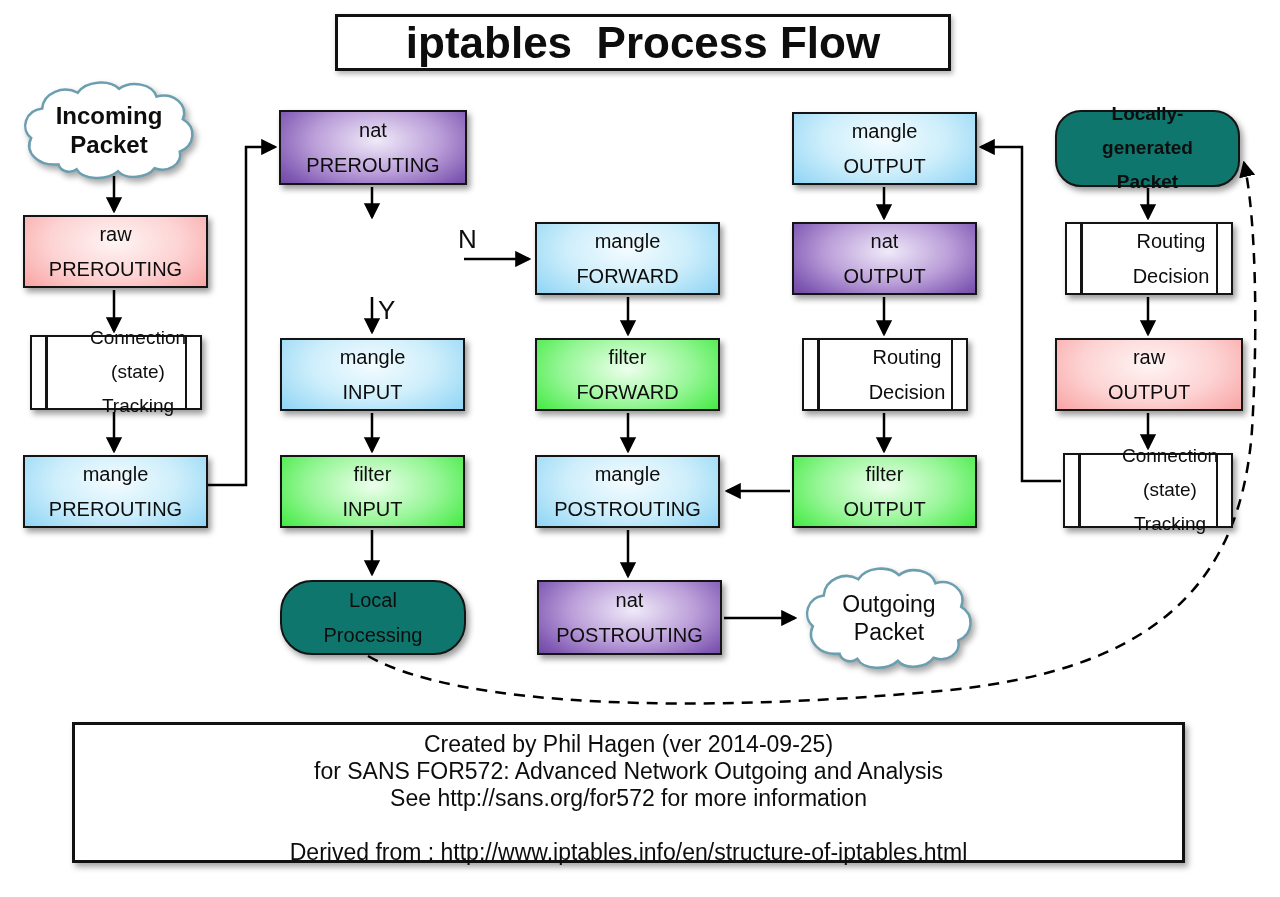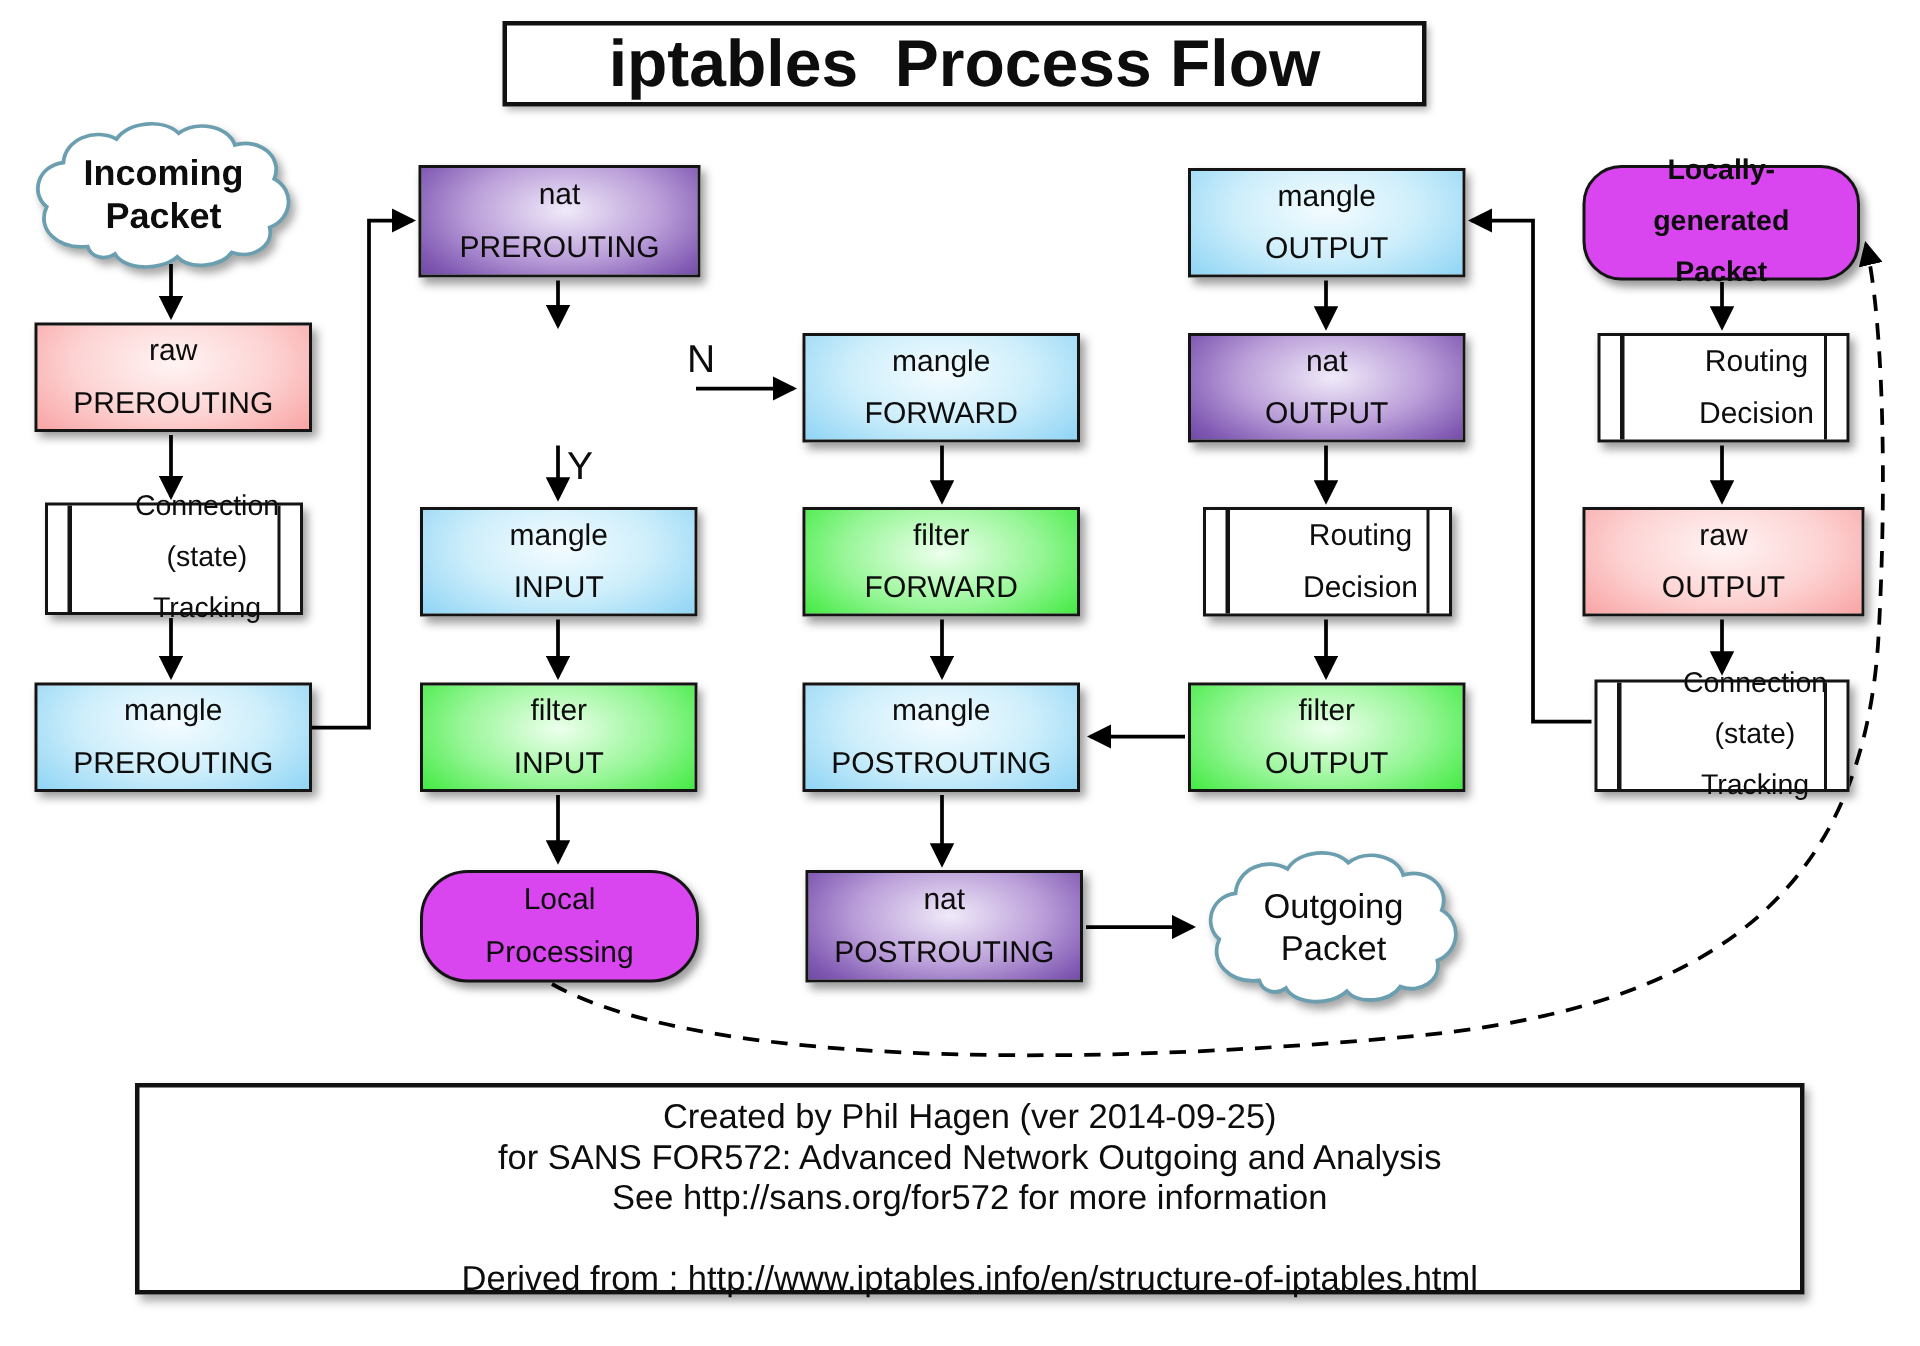"Locally-" .rounded { background: #d946ef -> #0f766e }
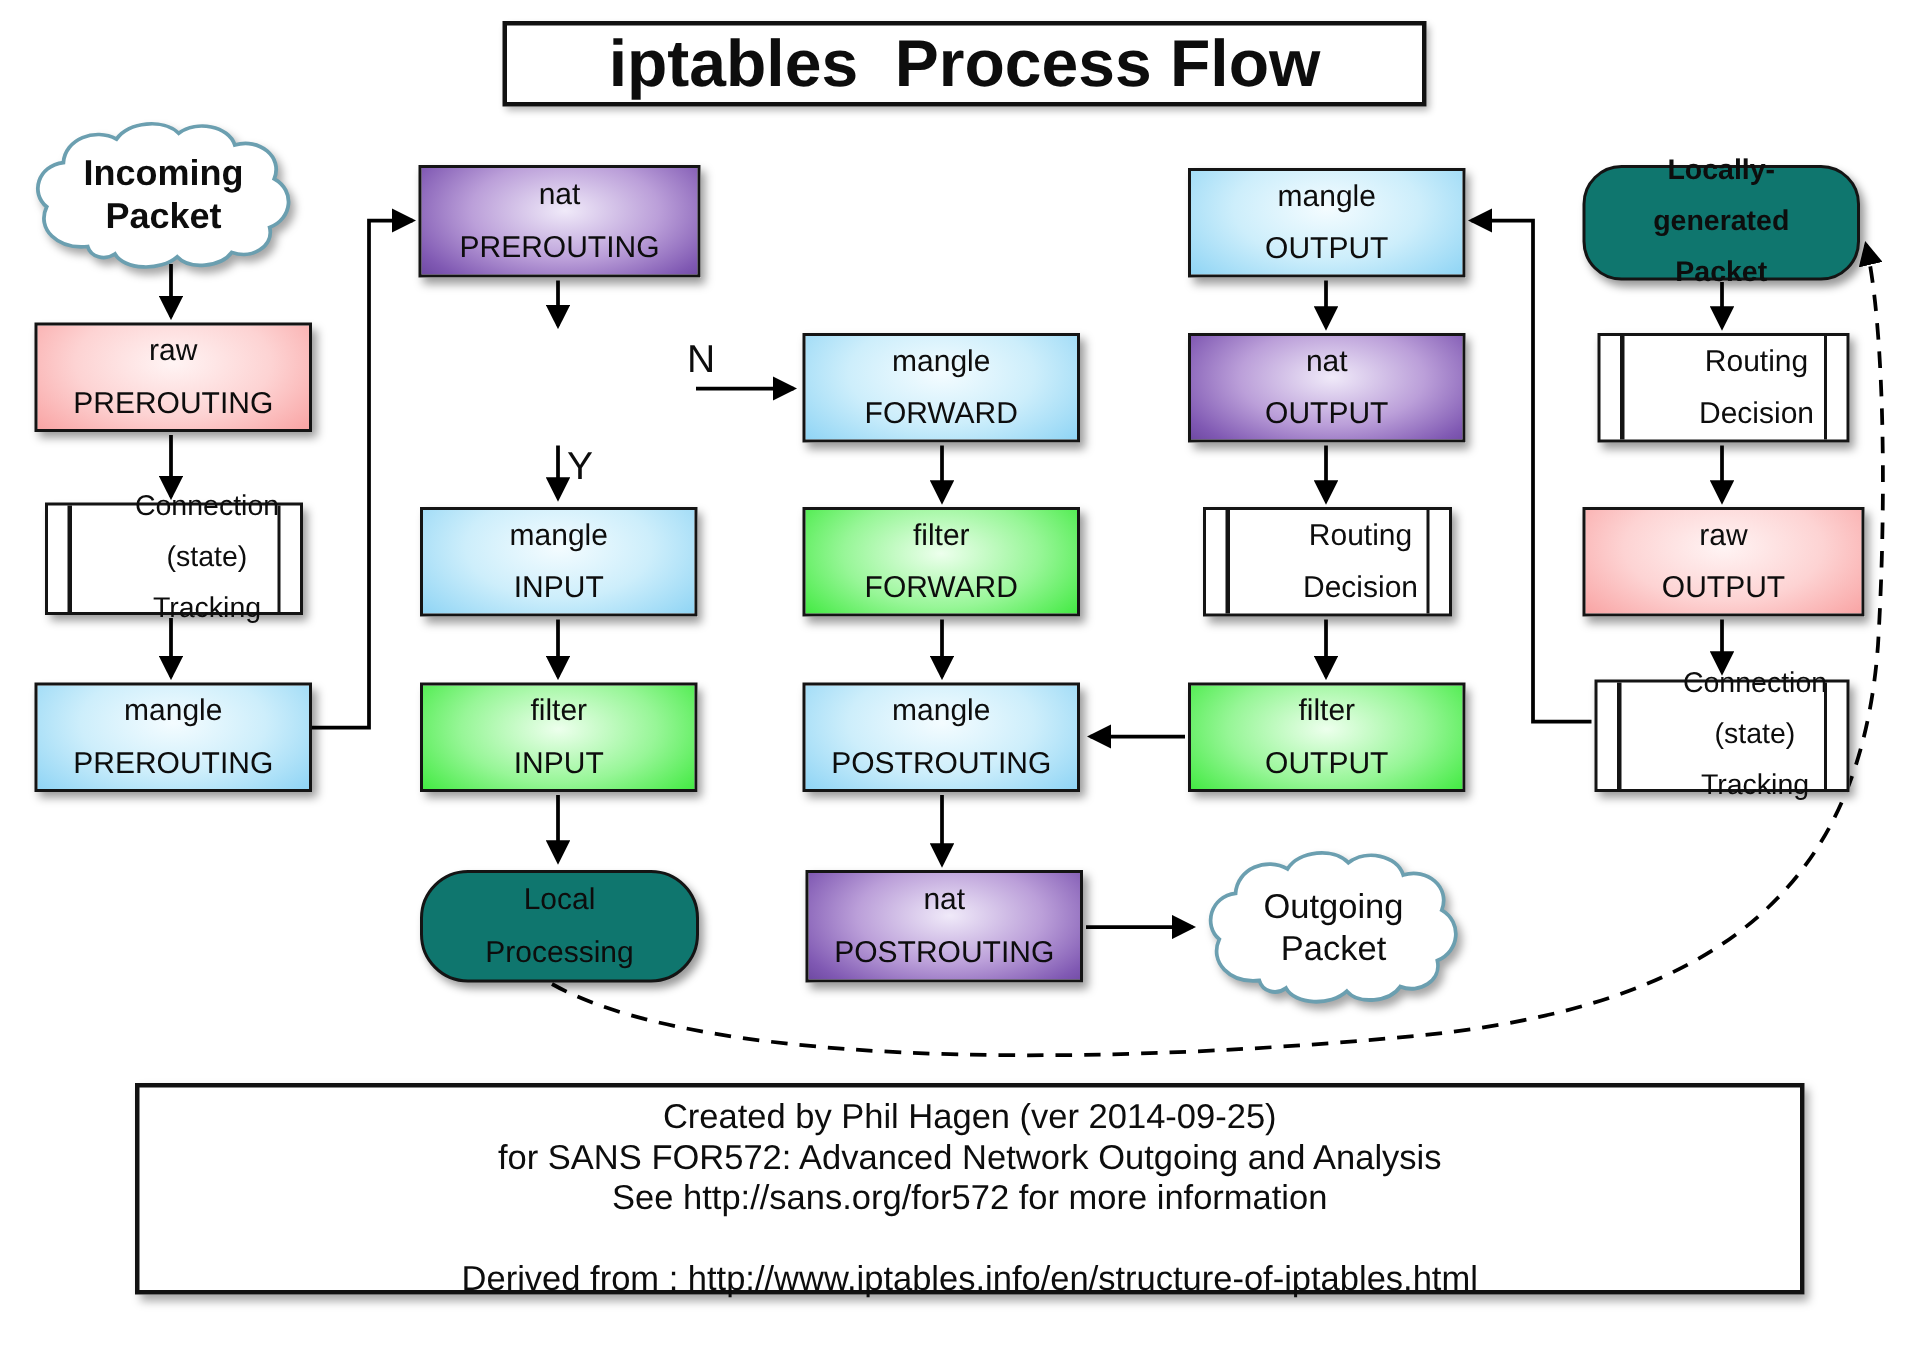"Created by Phil Hagen (ver" .footer-box { margin-left: 18px -> none }
